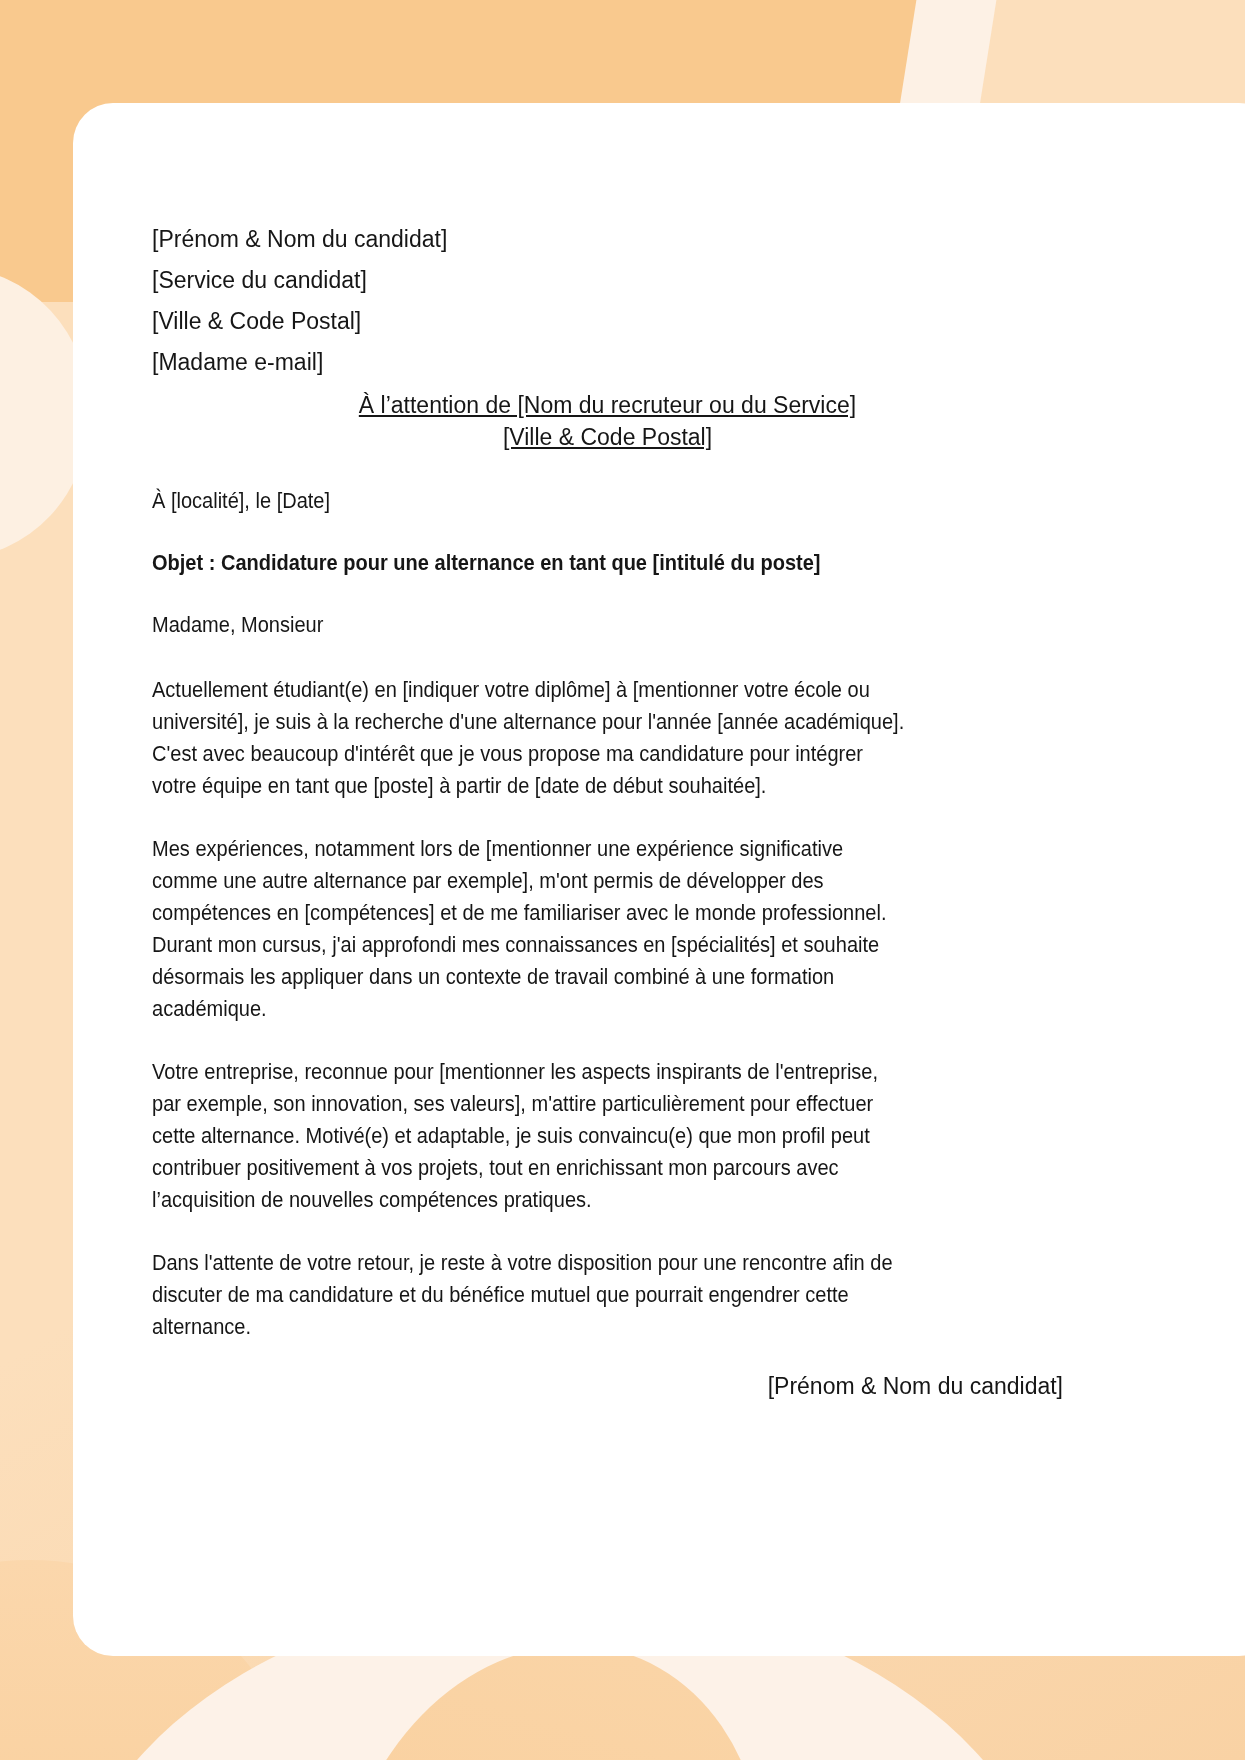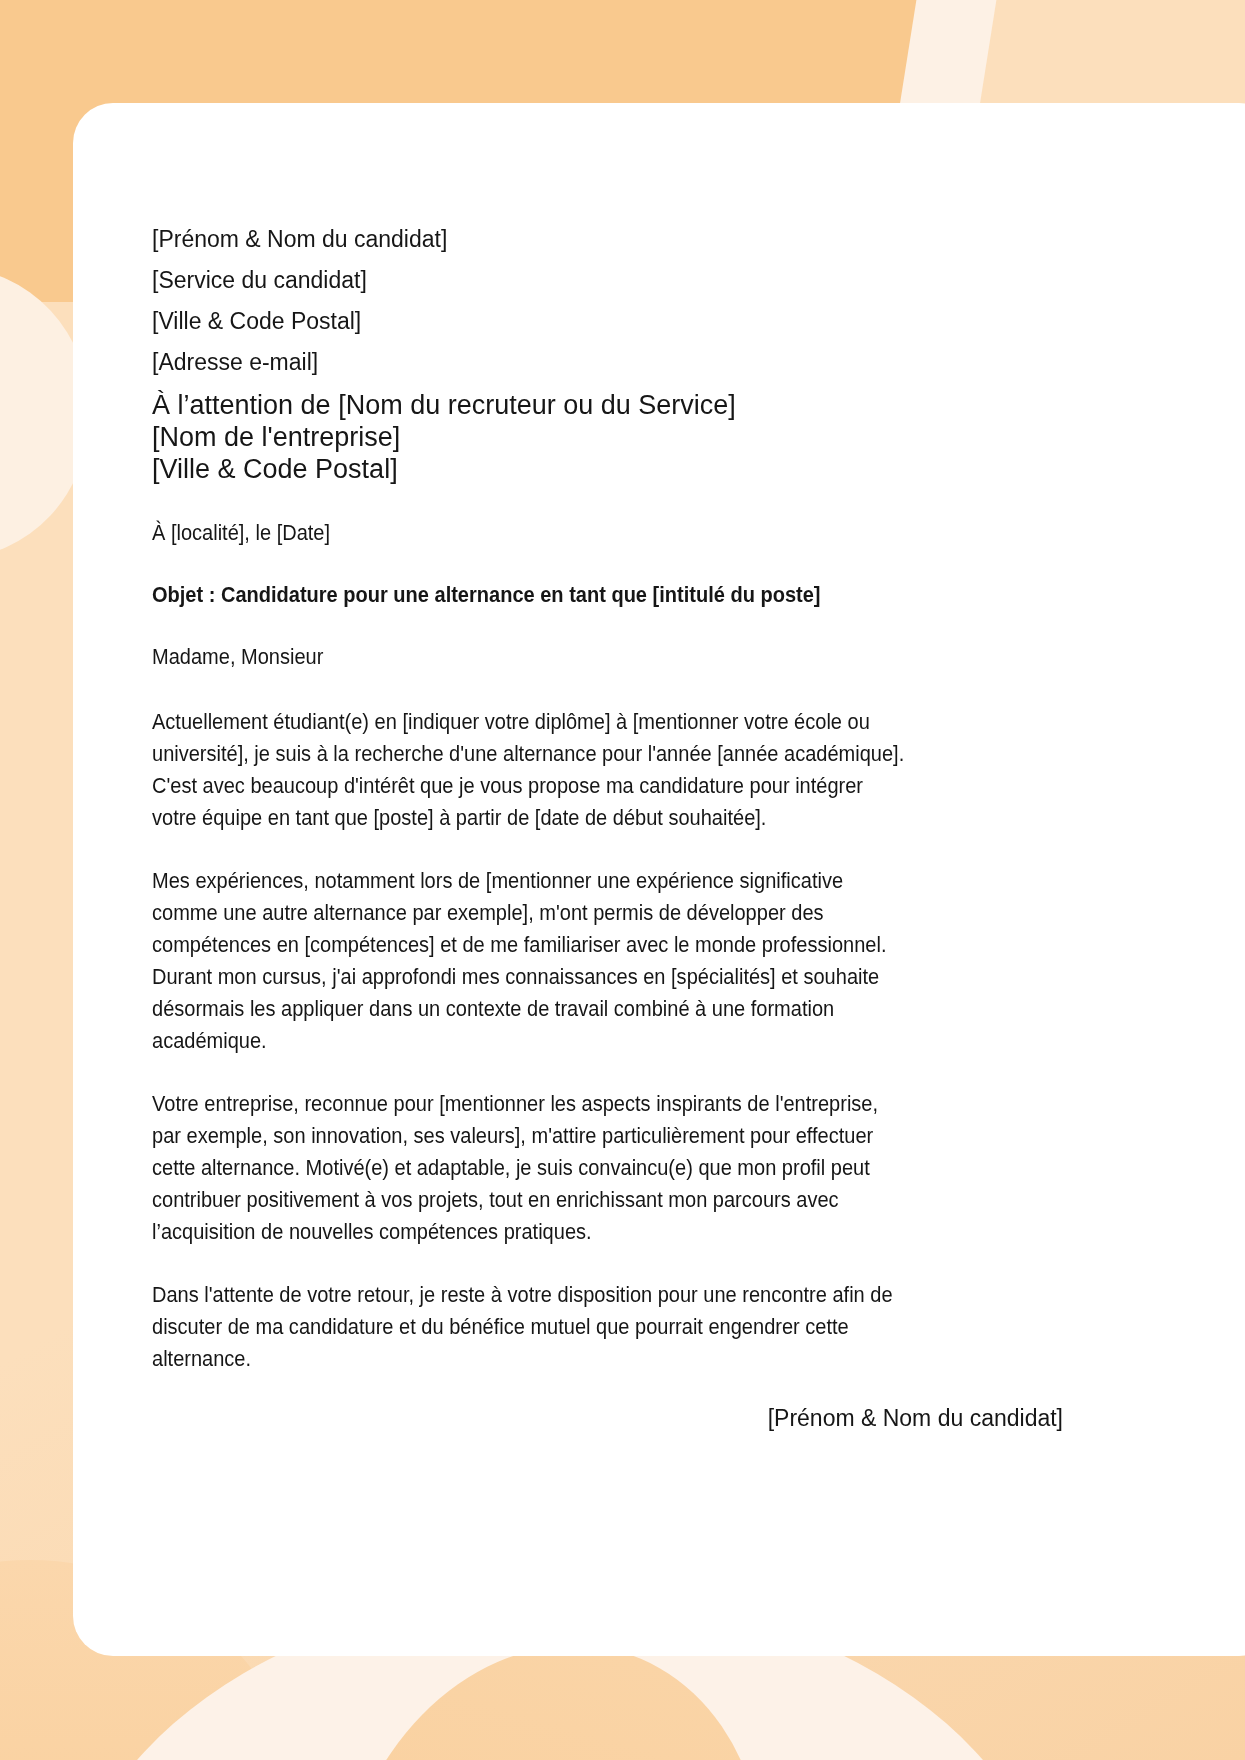"[Adresse e-mail]" div { text: Adresse -> Madame }
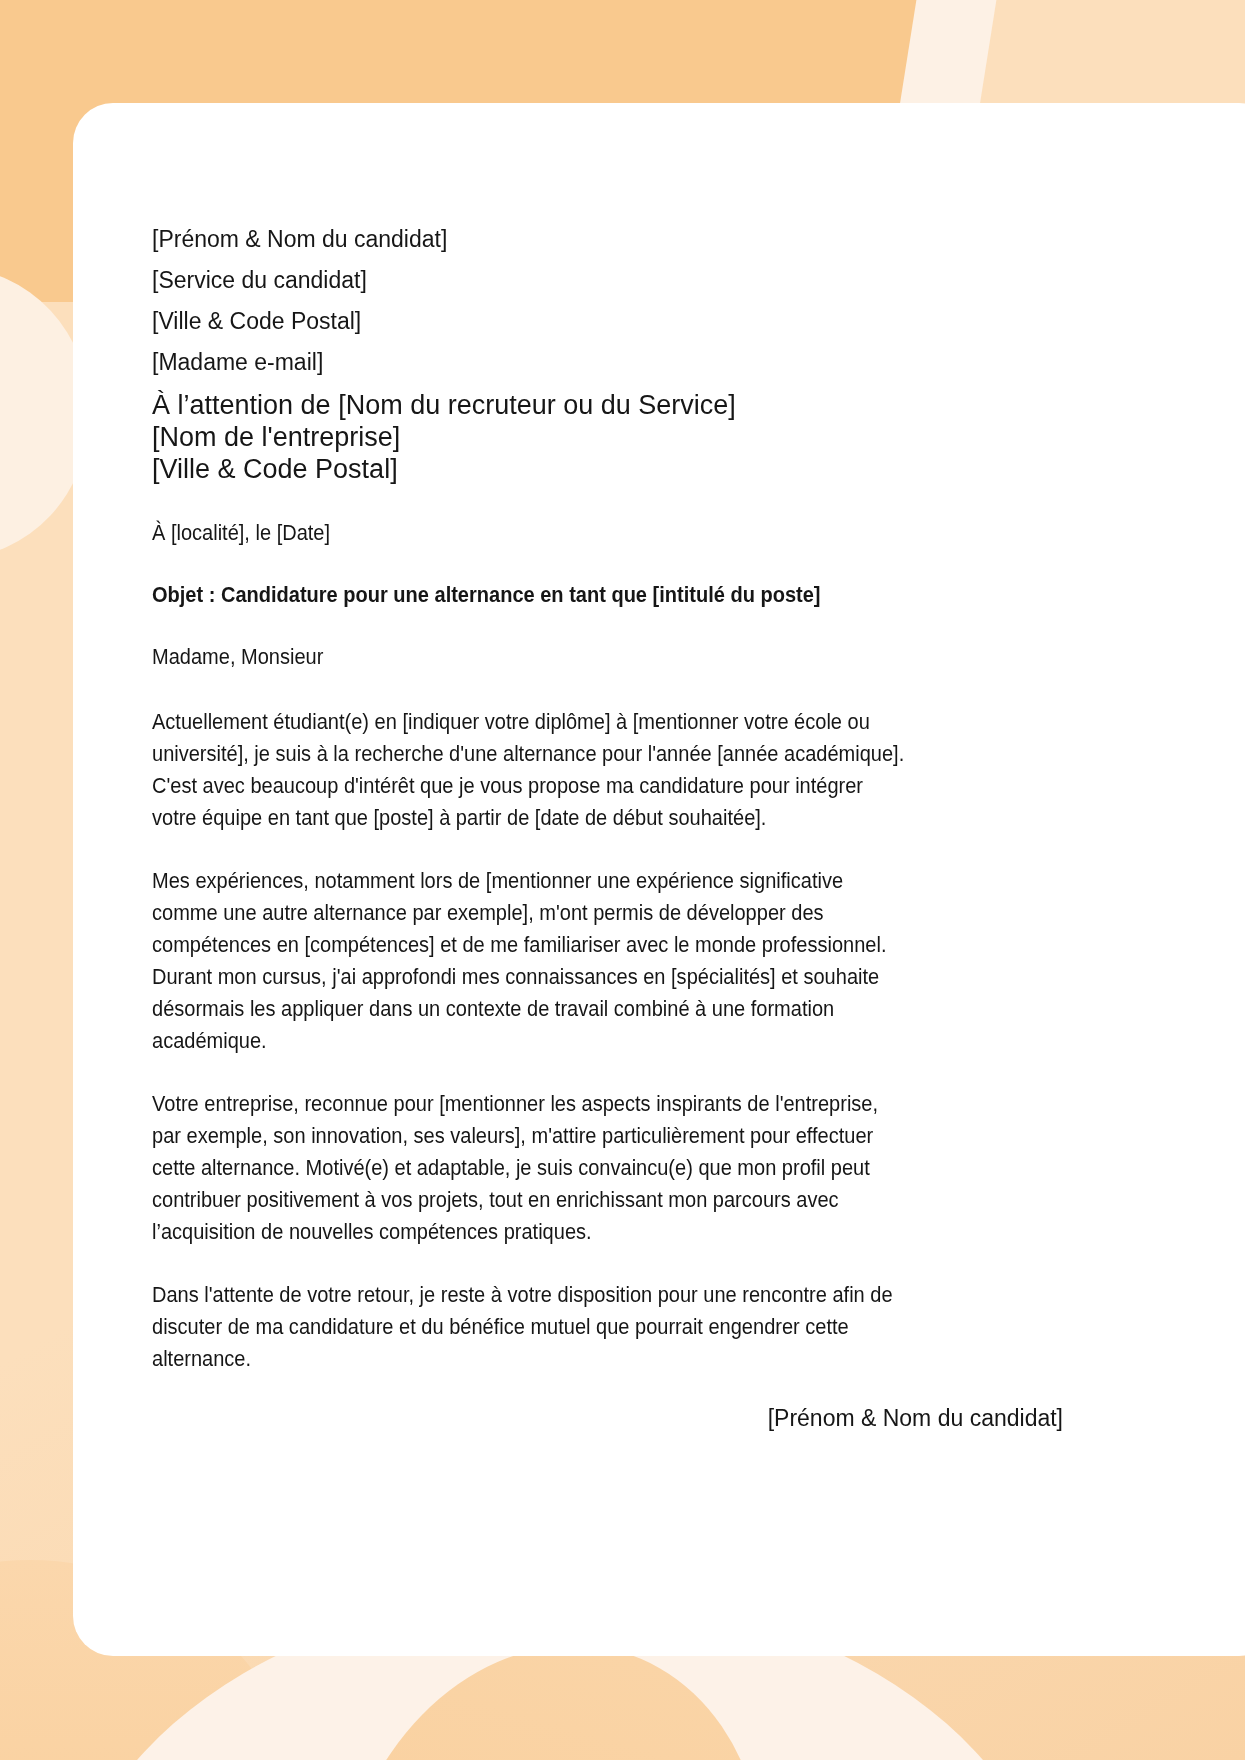"À l’attention de [Nom du" .recipient { font-size: 27px -> 23px; text-align: left -> center; text-decoration: none -> underline }
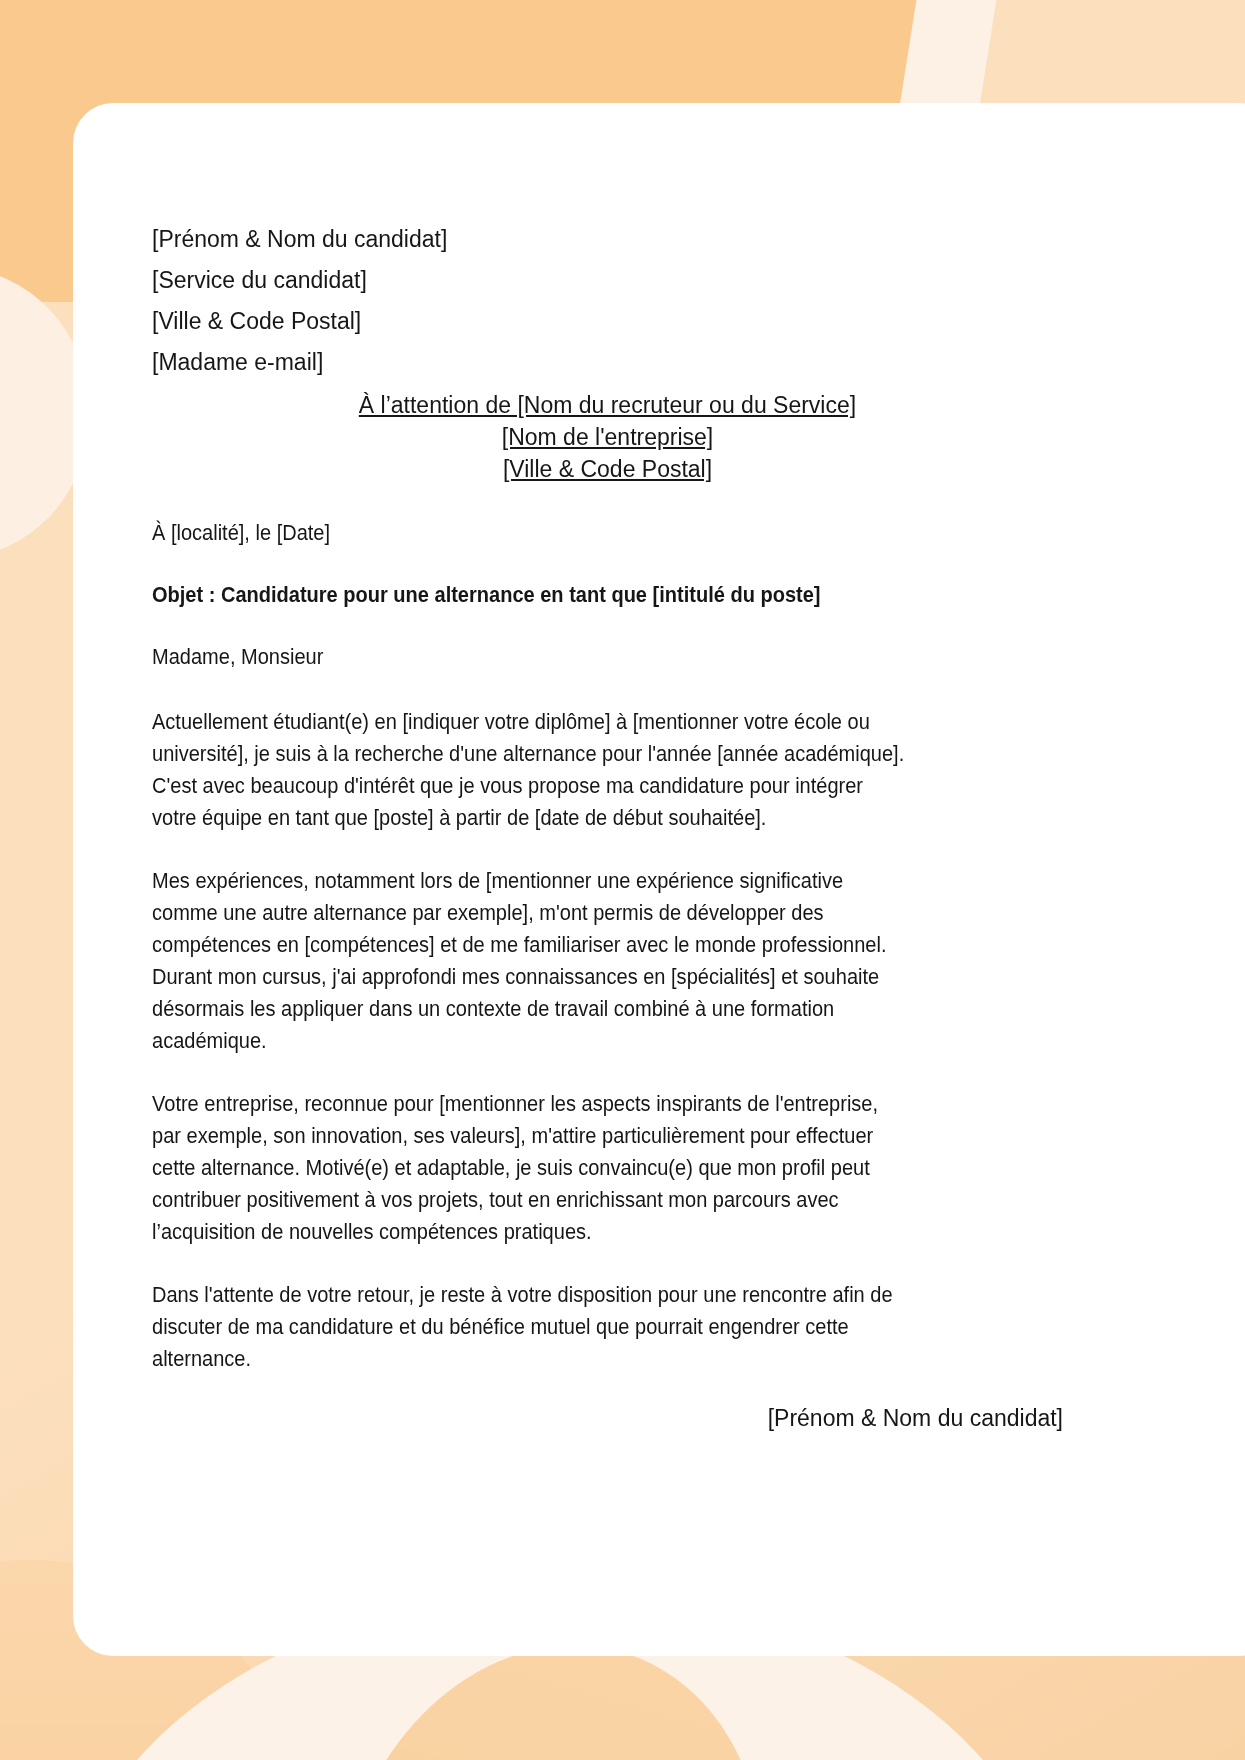"[Nom de l'entreprise]" div { html: <div>[Nom de l'entreprise]</div> -> none }
